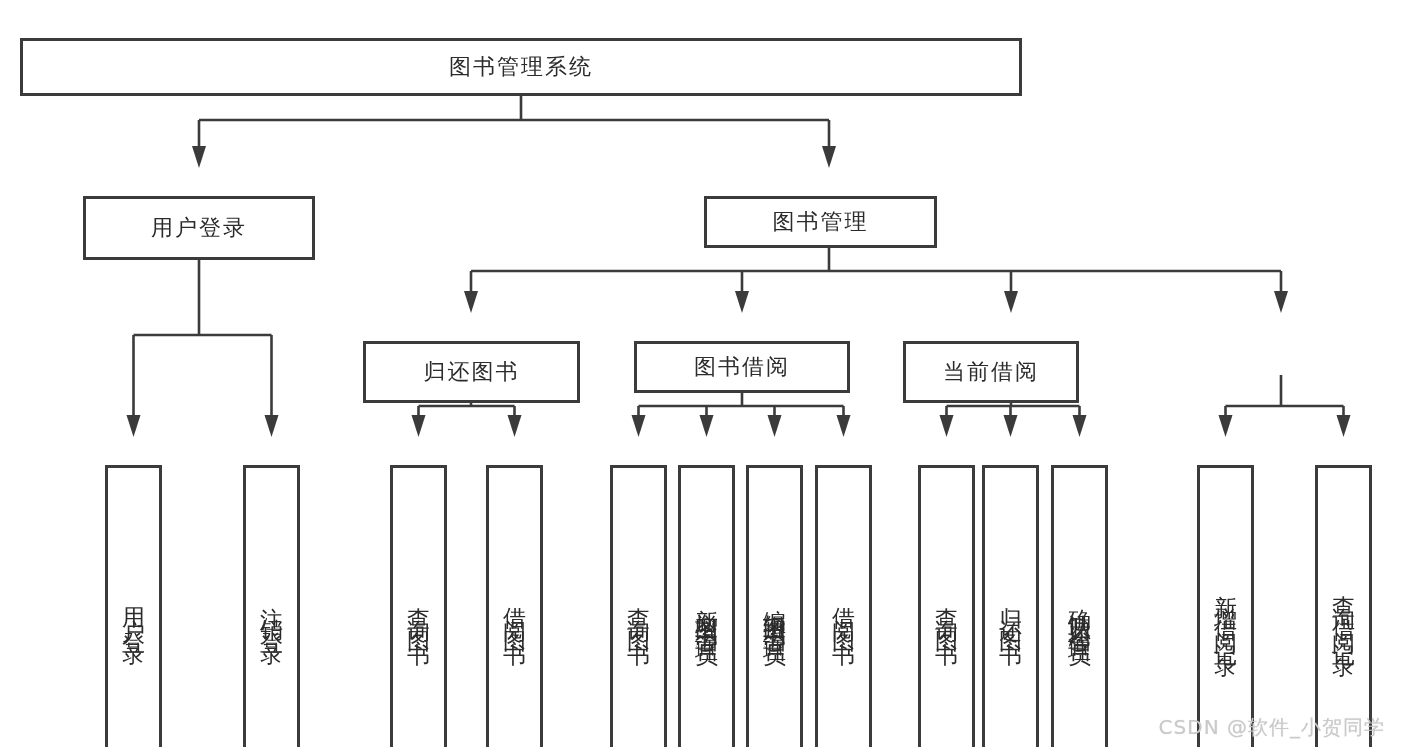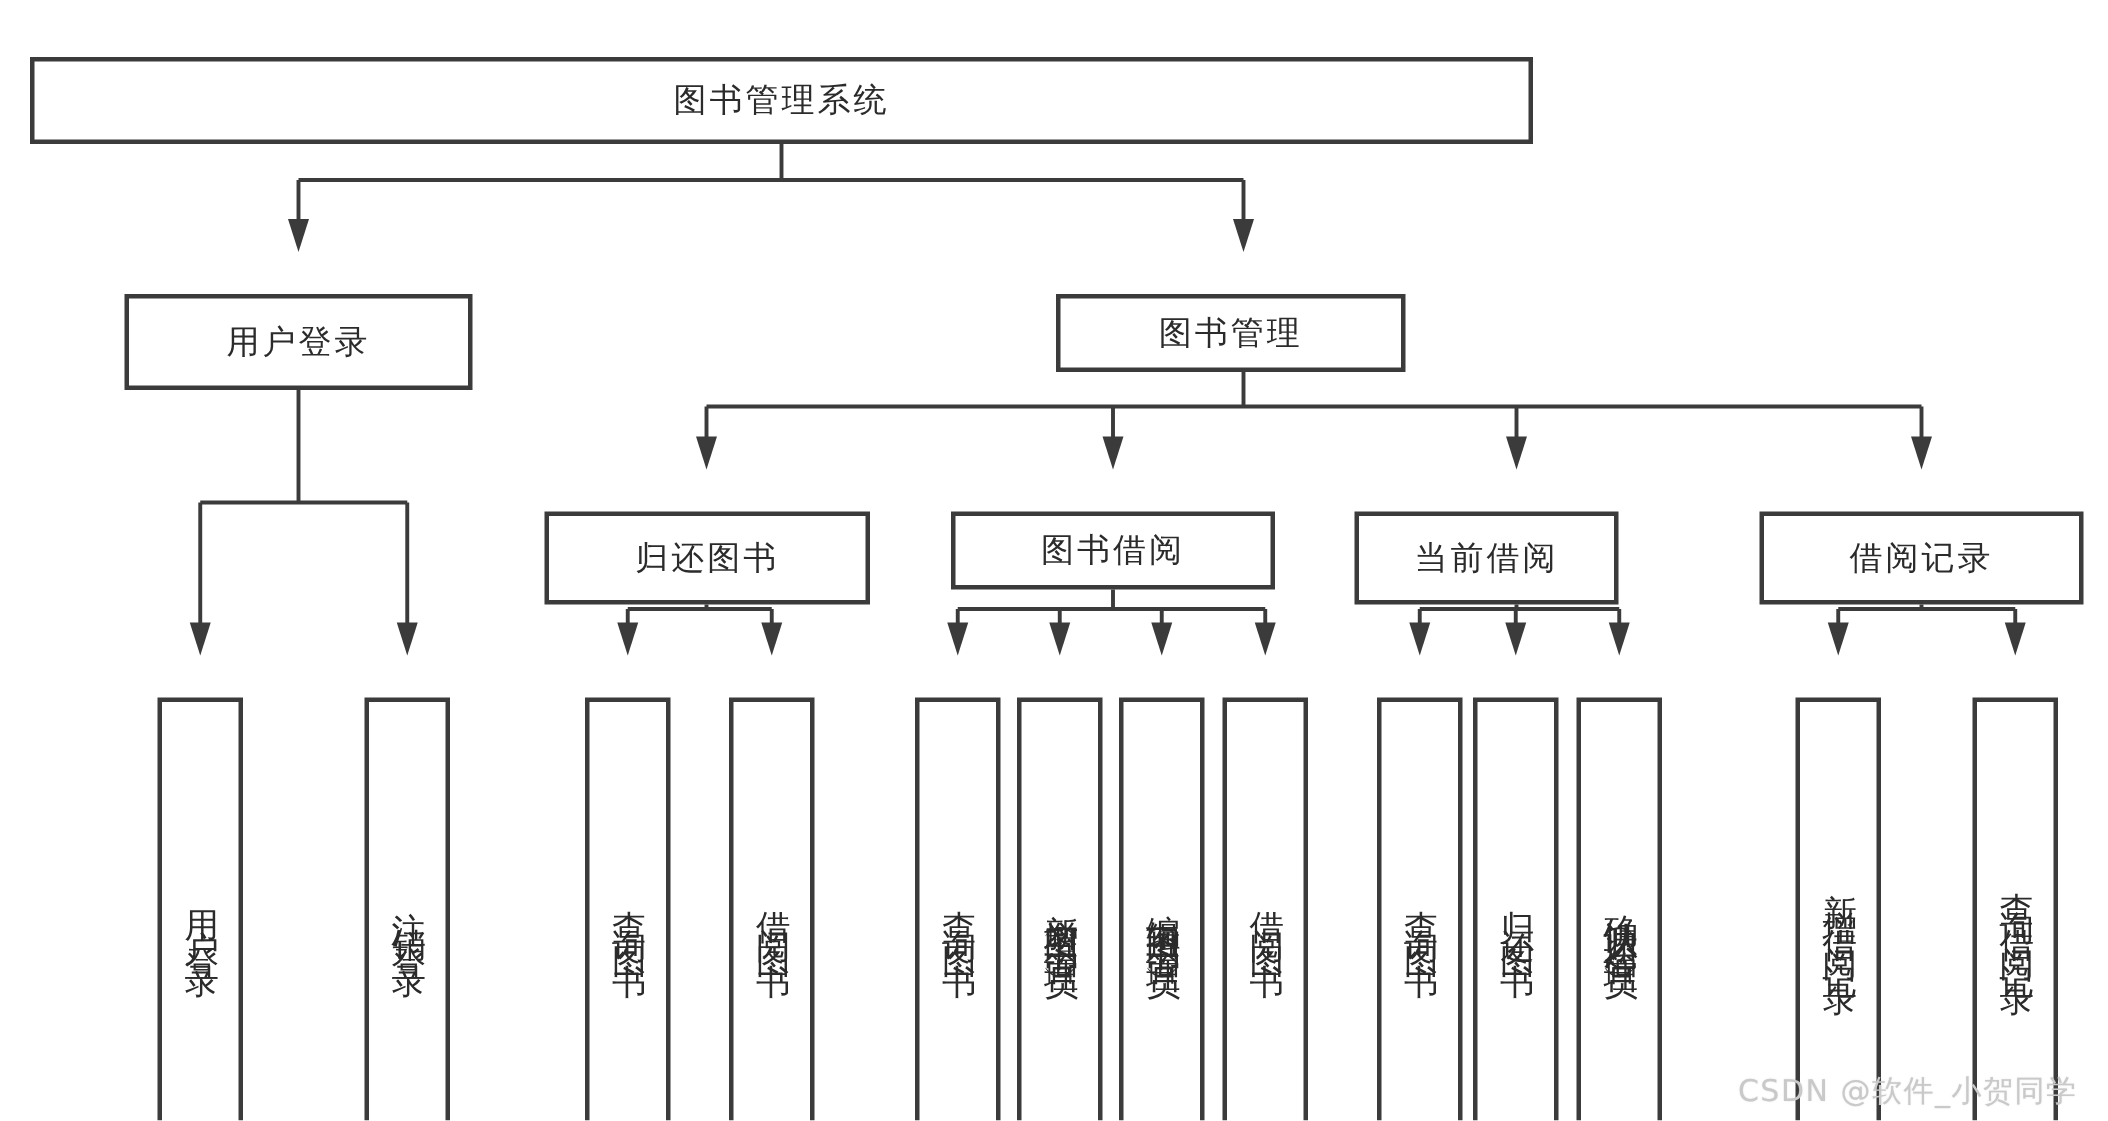"借阅记录" div.box { html: <div> <span>借阅记录</span> </div> -> none }
